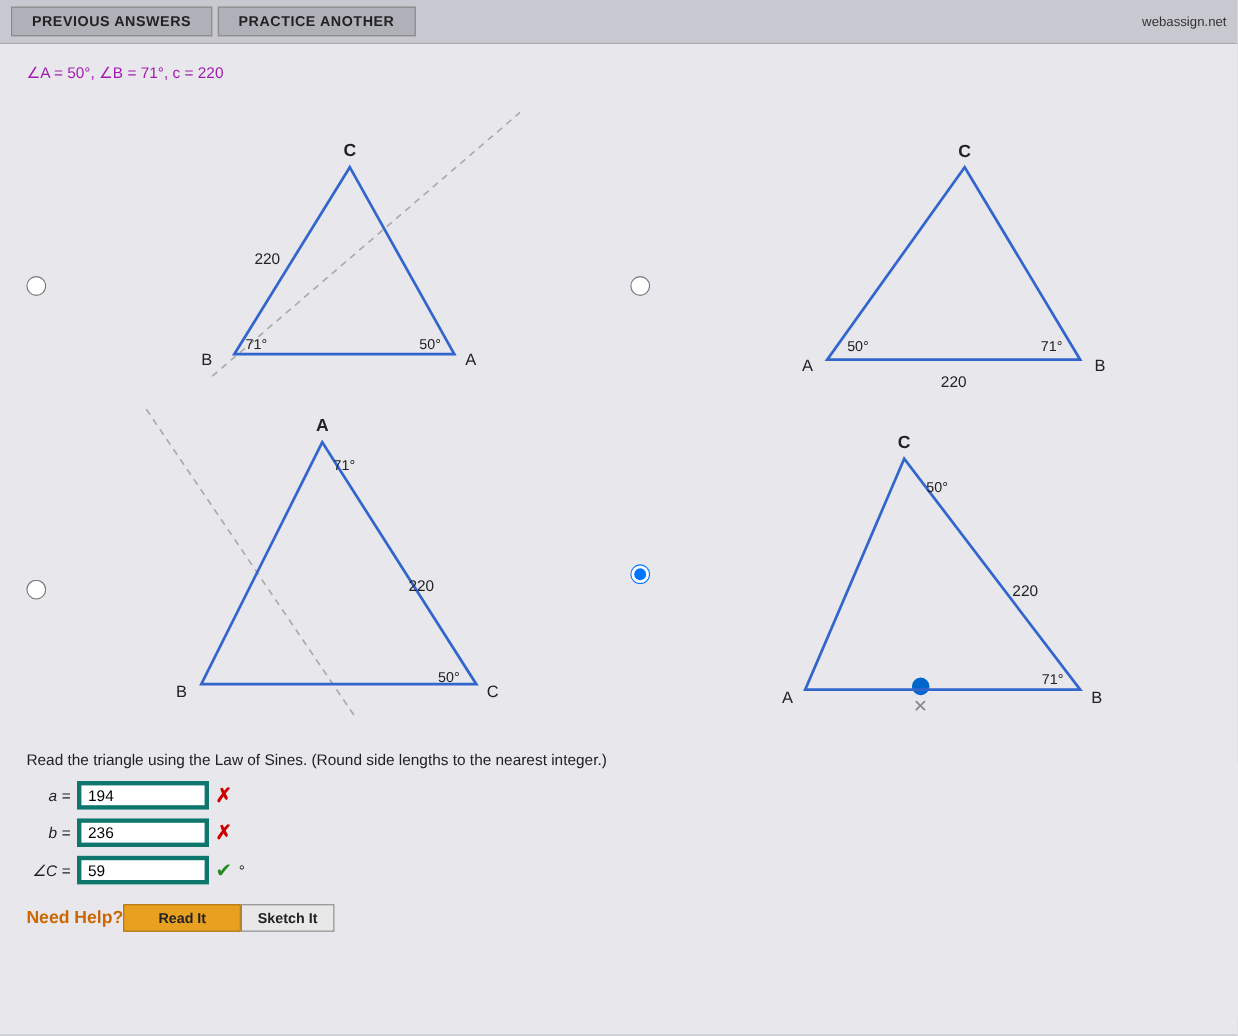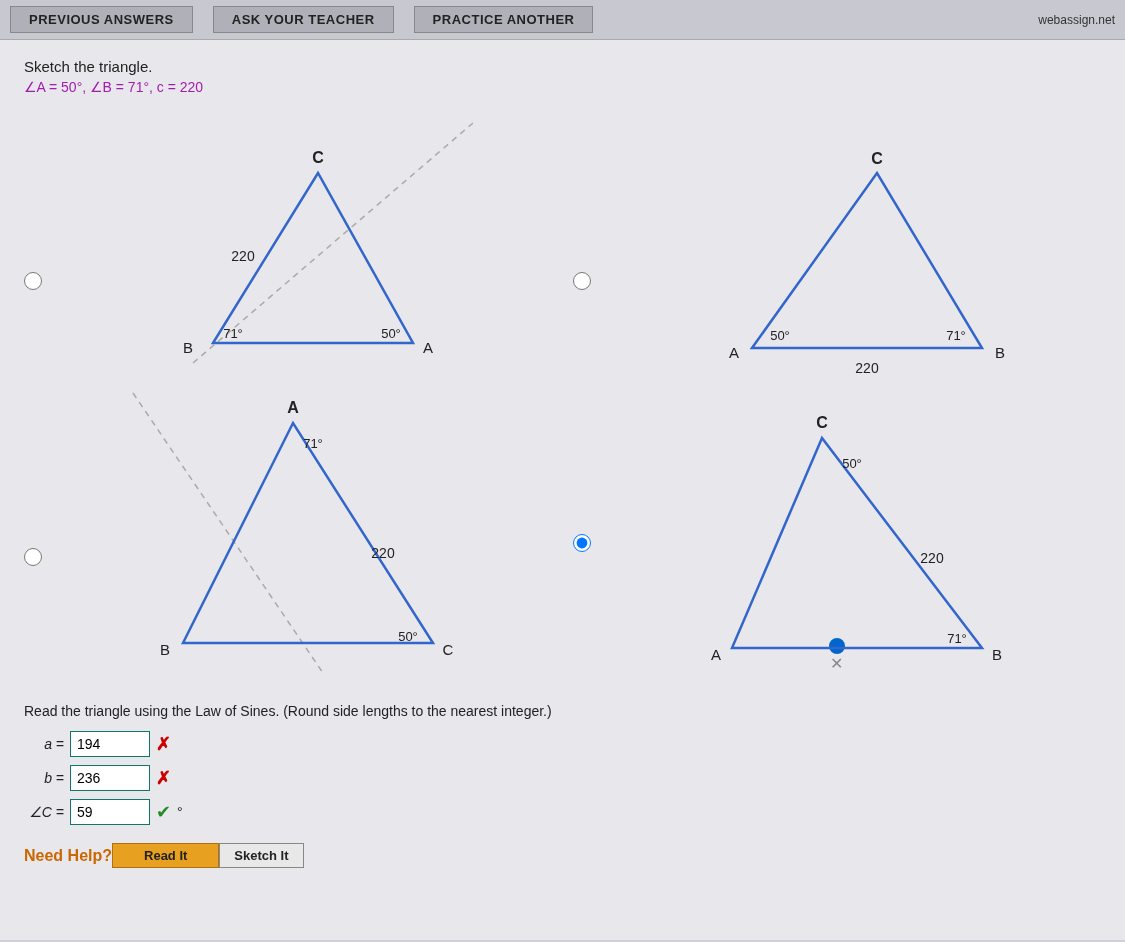"PREVIOUS ANSWERS" .top-bar { gap: 20px -> 5px }
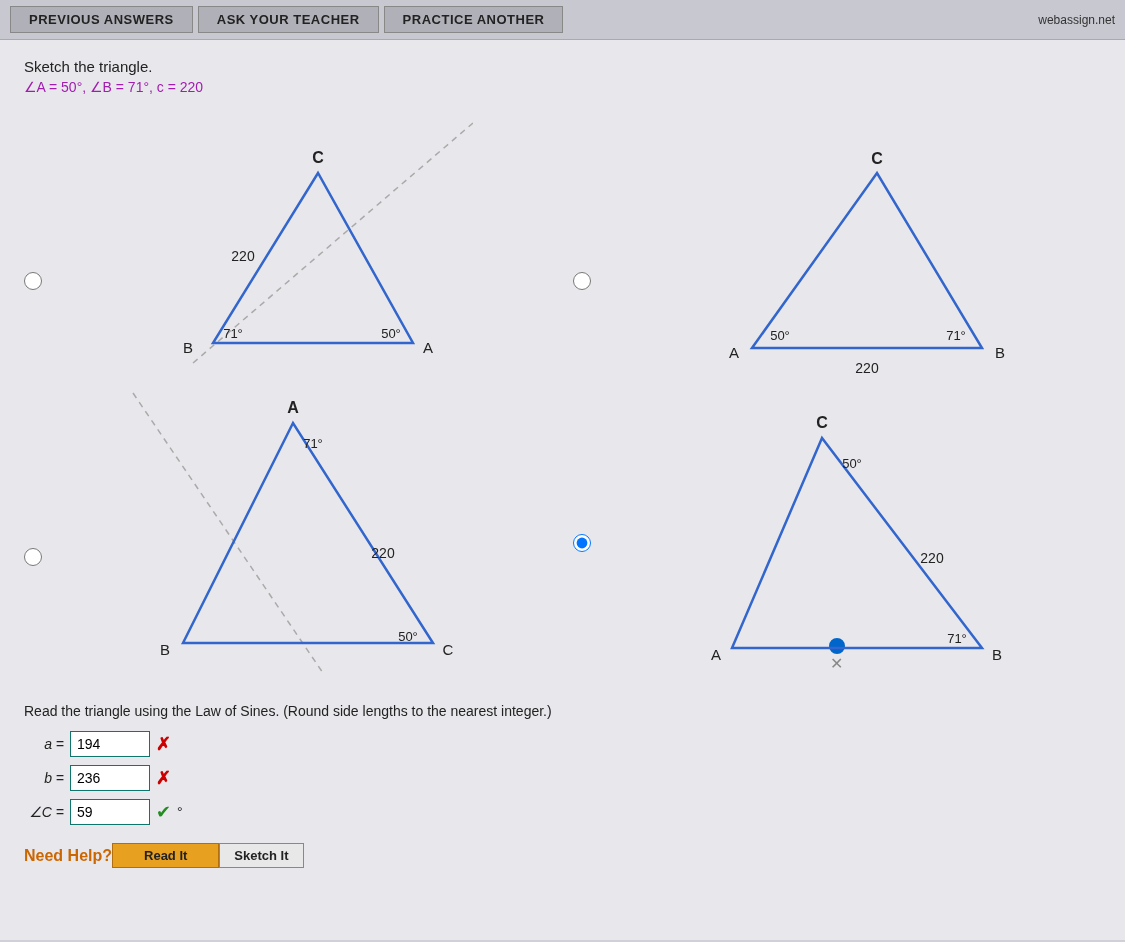"ASK YOUR TEACHER" button.top-bar-btn { html: <button>ASK YOUR TEACHER</button> -> none }
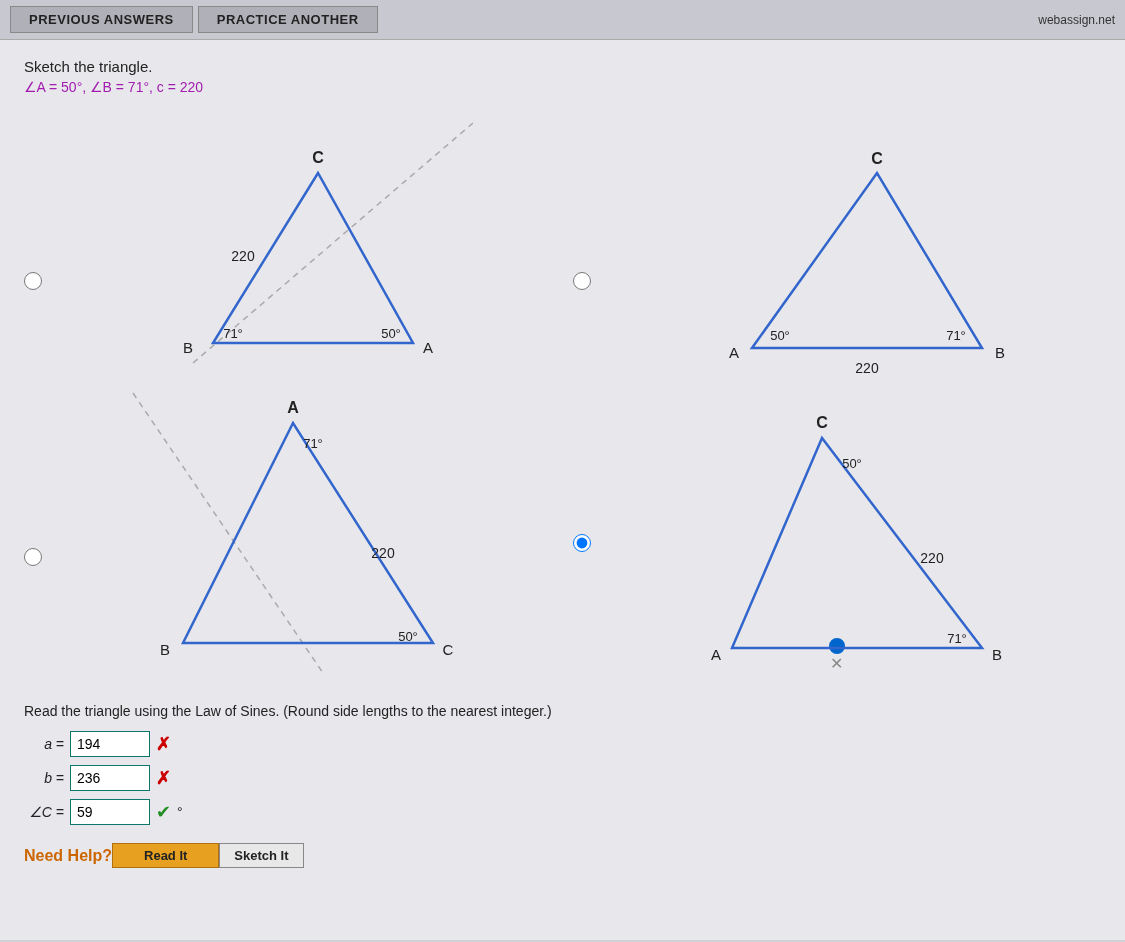"Sketch the triangle." div.sketch-title { html: <div>Sketch the triangle.</div> -> none }
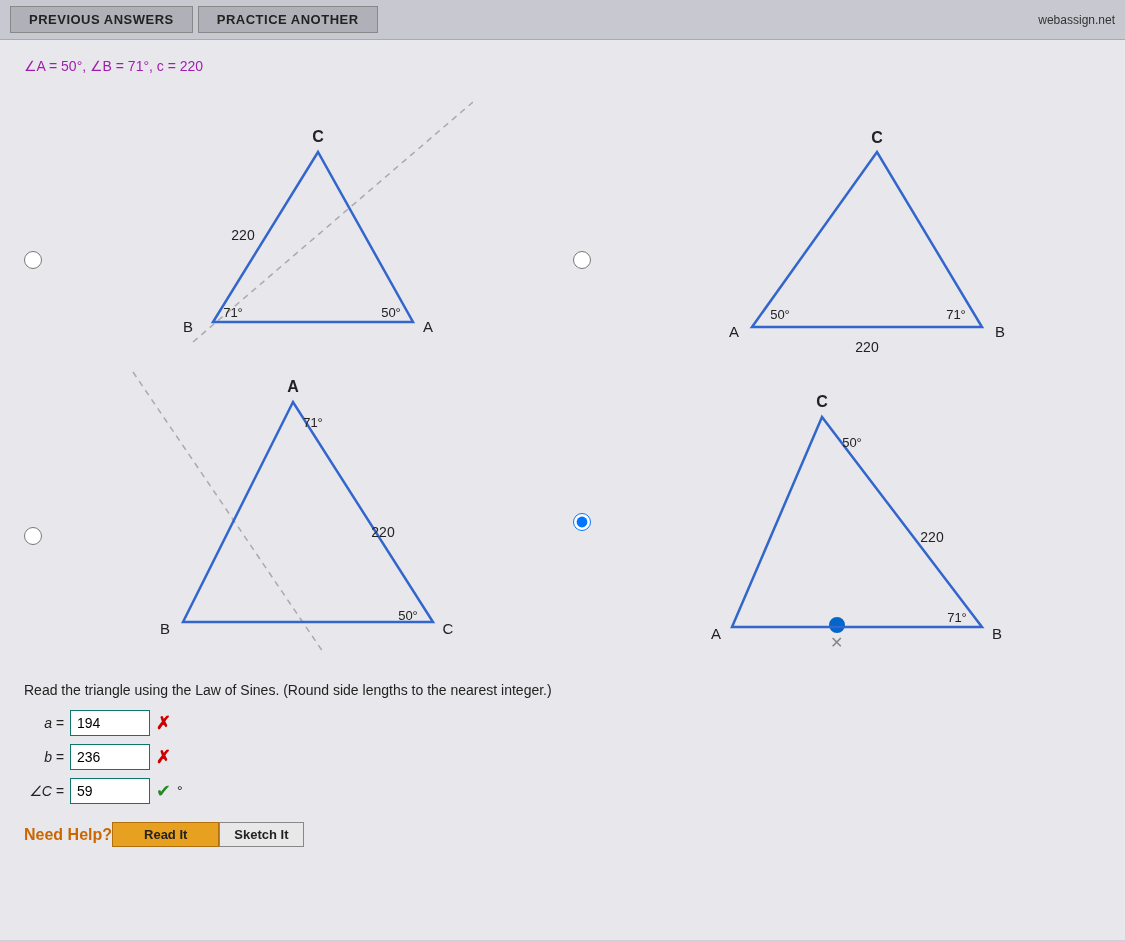"194" .field-input { border: 1px solid #0f766e -> 4px solid #0f766e; width: 80px -> 120px }
